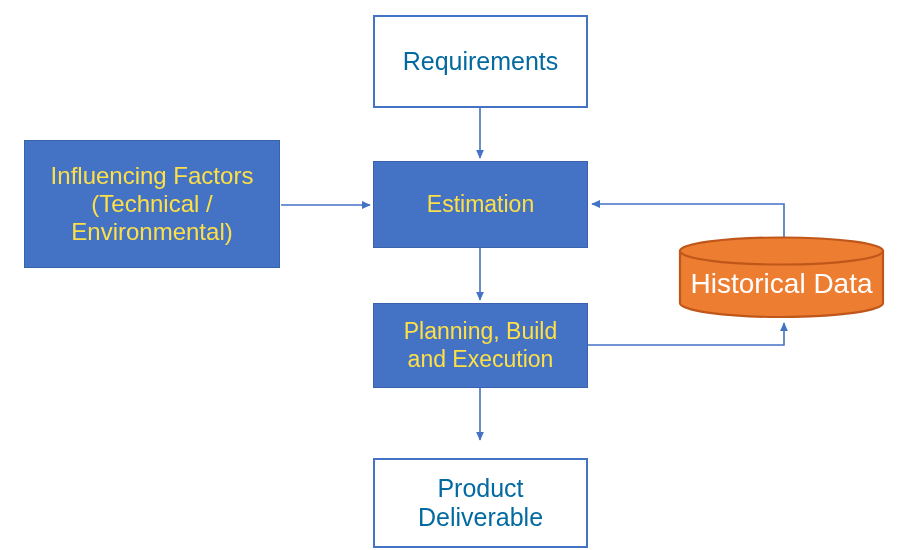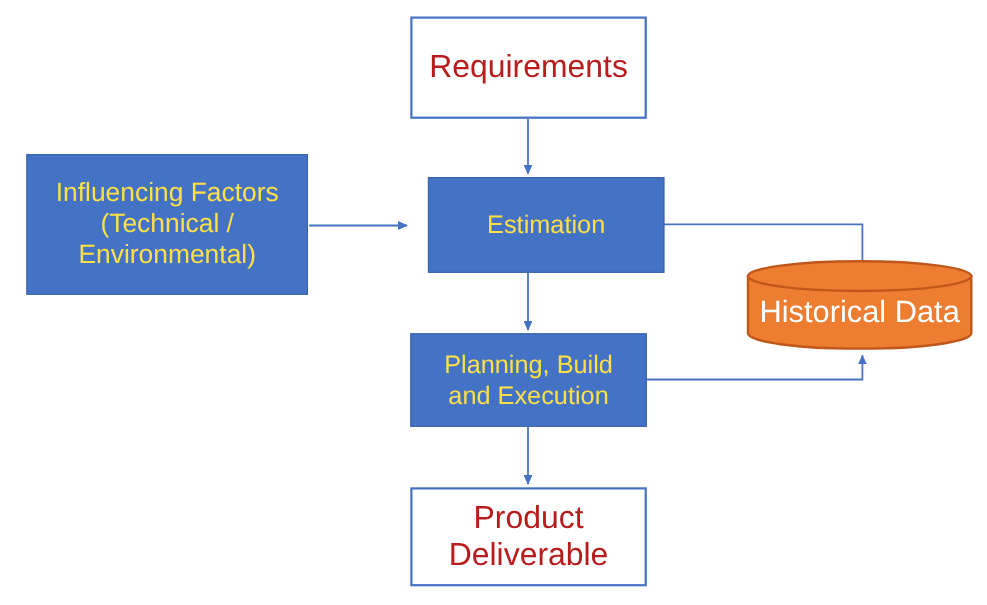"Requirements" .node-outline { color: #b91c1c -> #0369a1; font-size: 29px -> 25px }
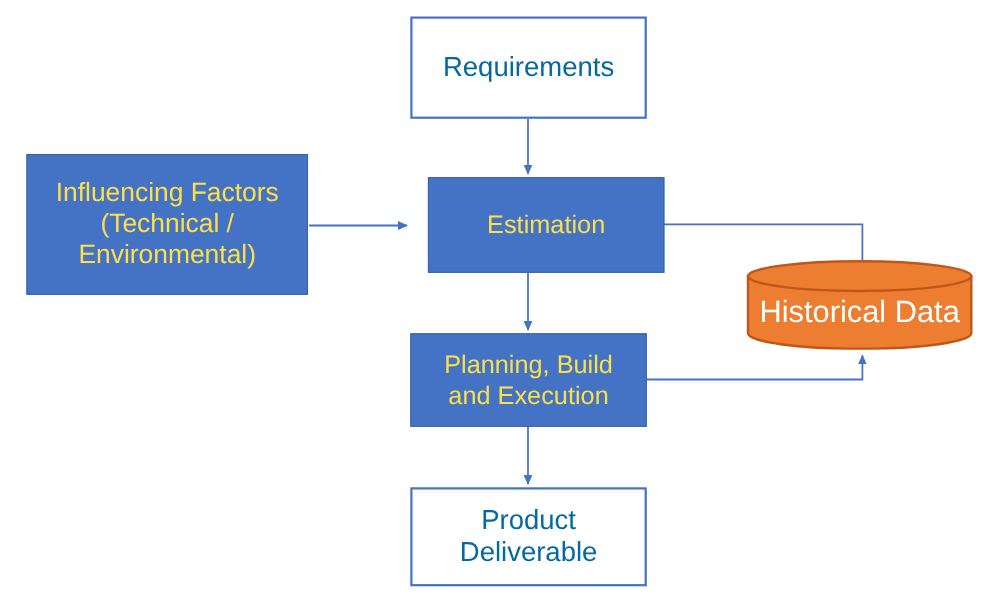"Estimation" #node-estimation { left: 389px -> 373px }
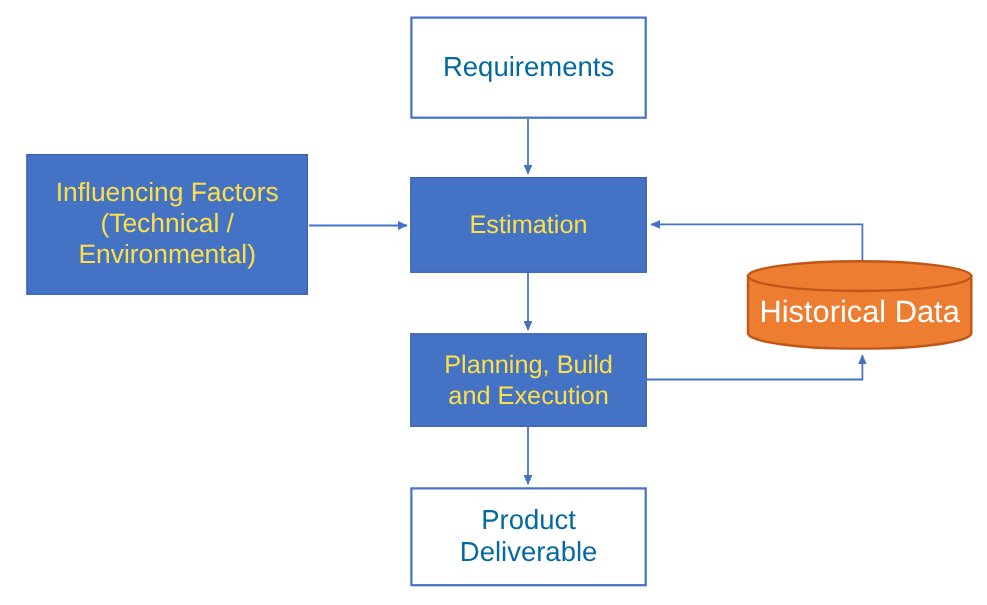"Product" #node-product-deliverable { top: 443px -> 458px }
